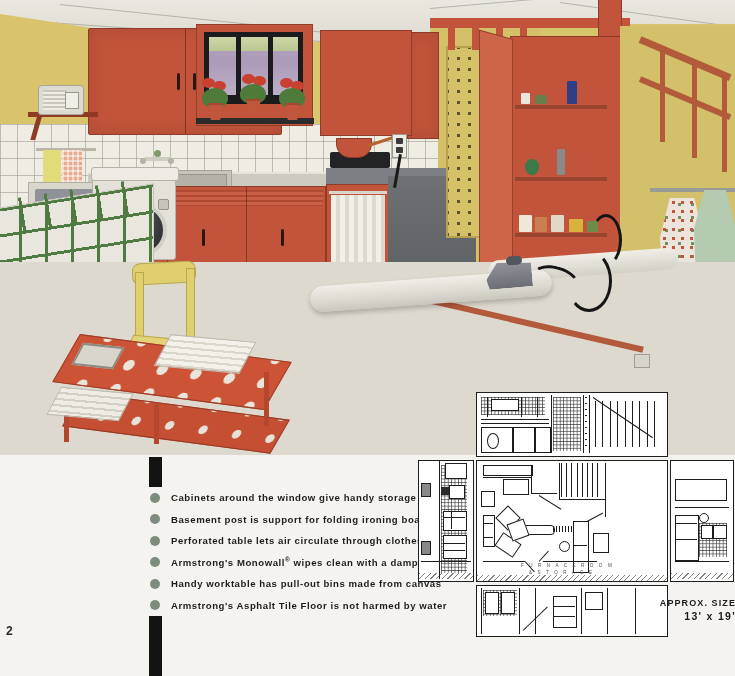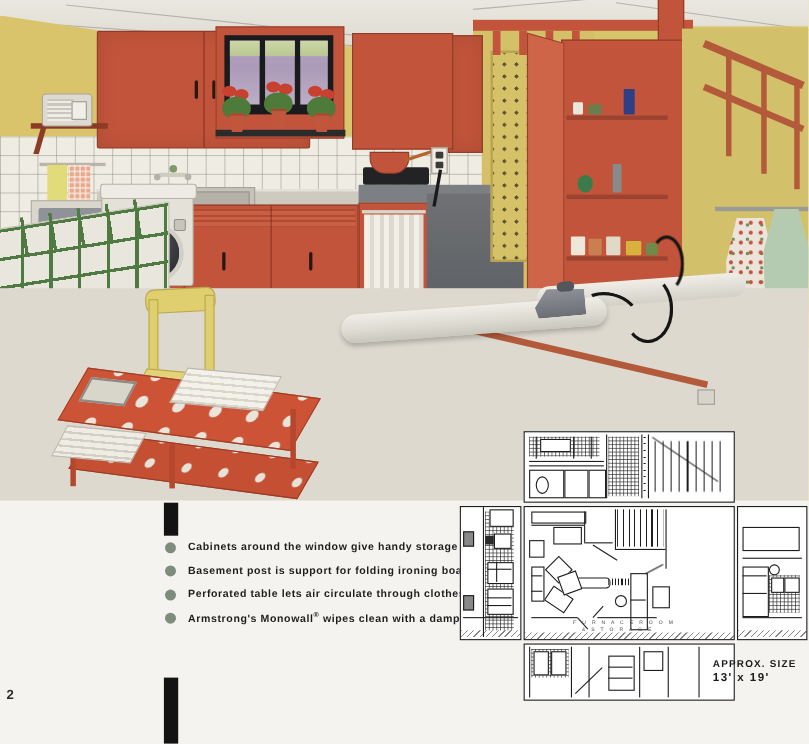"Handy worktable has pull-out bins" div.brow { html: none -> <div> <span></span> <span>Handy worktable has pull-out bins made from canvas</span> </div> }
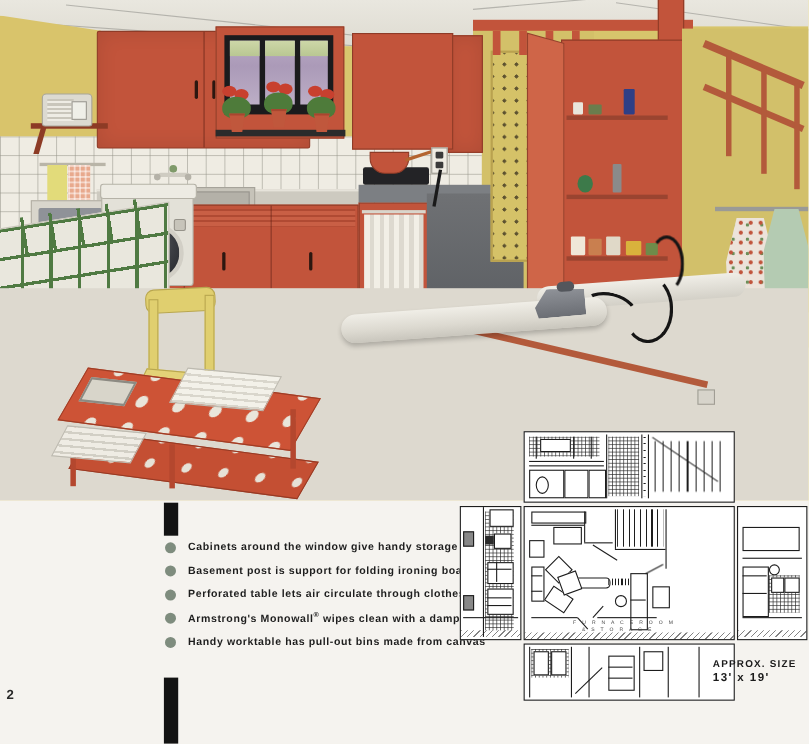"Armstrong's Asphalt Tile Floor is" div.brow { html: none -> <div> <span></span> <span>Armstrong's Asphalt Tile Floor is not harmed by water</span> </div> }
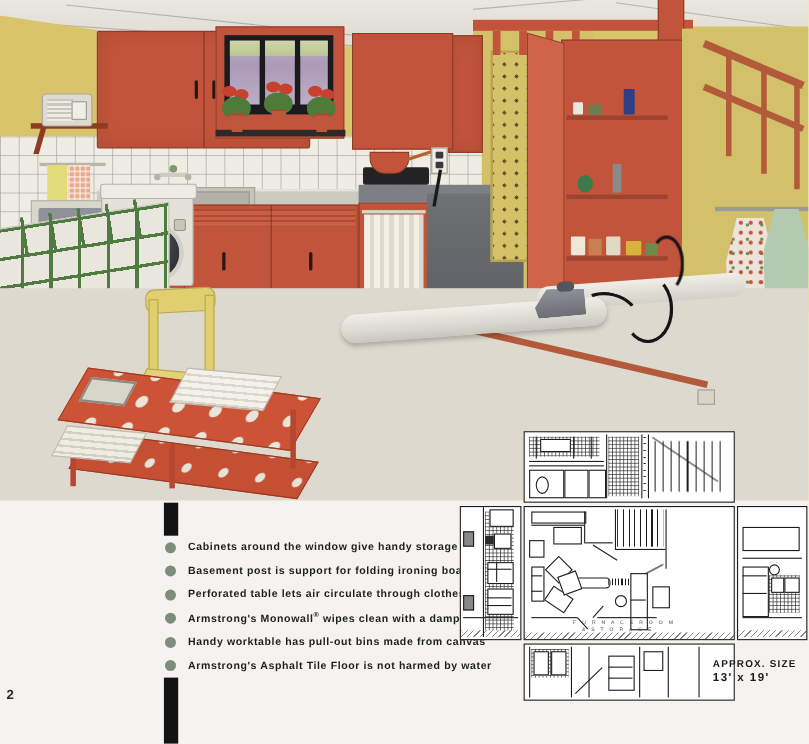"APPROX. SIZE" .approx { text-align: left -> right }
